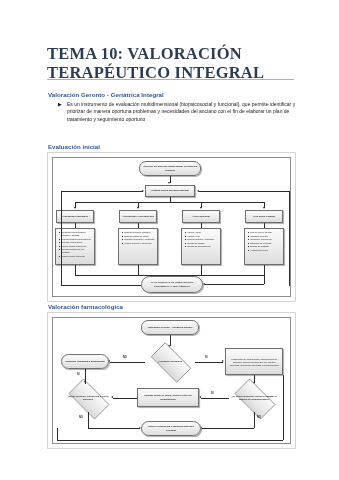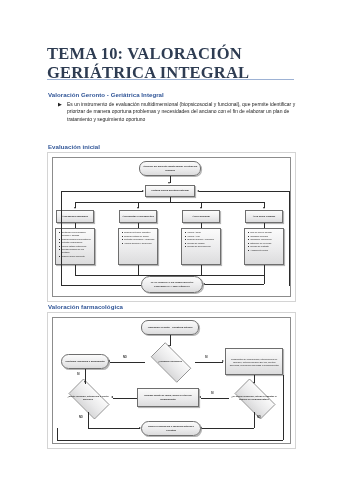"TEMA 10: VALORACIÓN GERIÁTRICA INTEGRAL" h1.doc-title { text: GERIÁTRICA -> TERAPÉUTICO }
